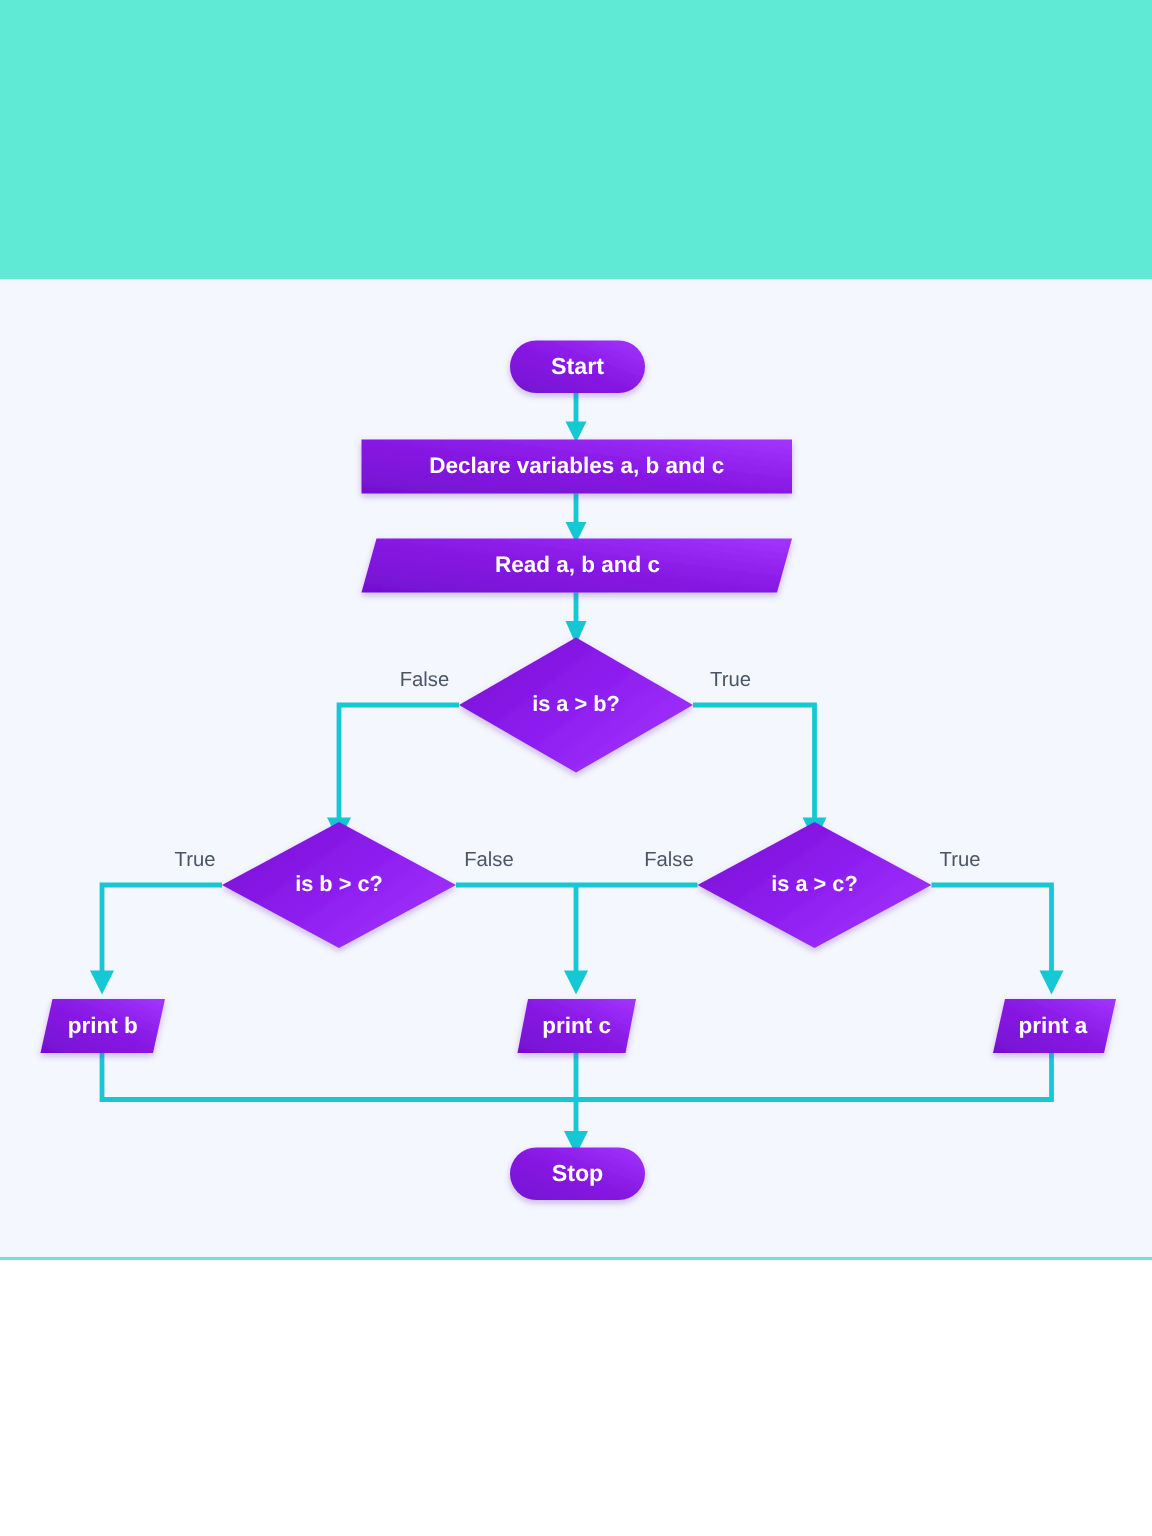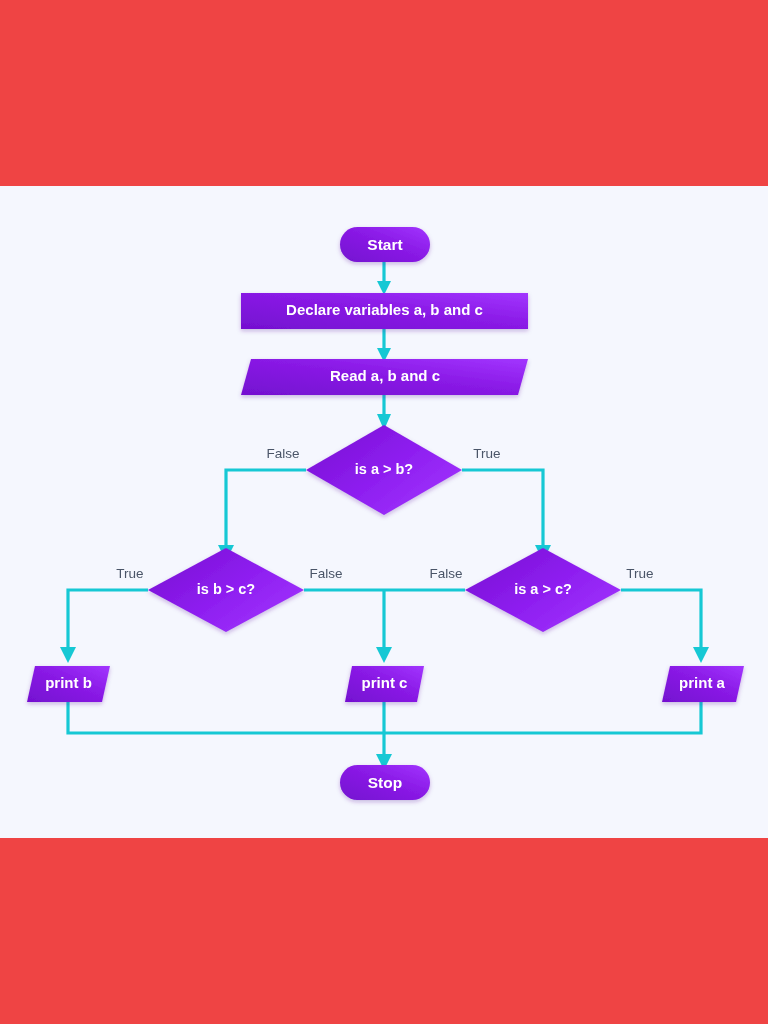"Start" #canvas { background: #ef4444 -> #5eead4; height: 1024px -> 840px }
